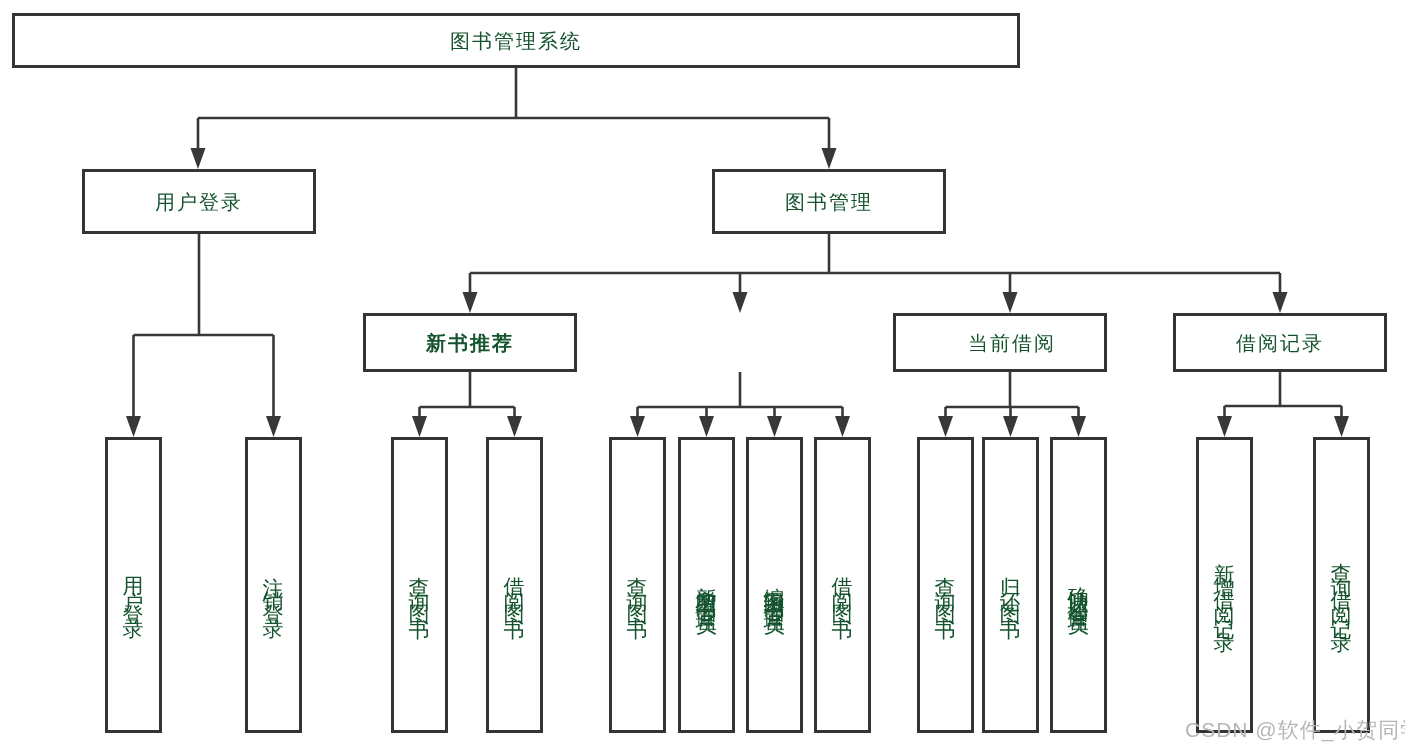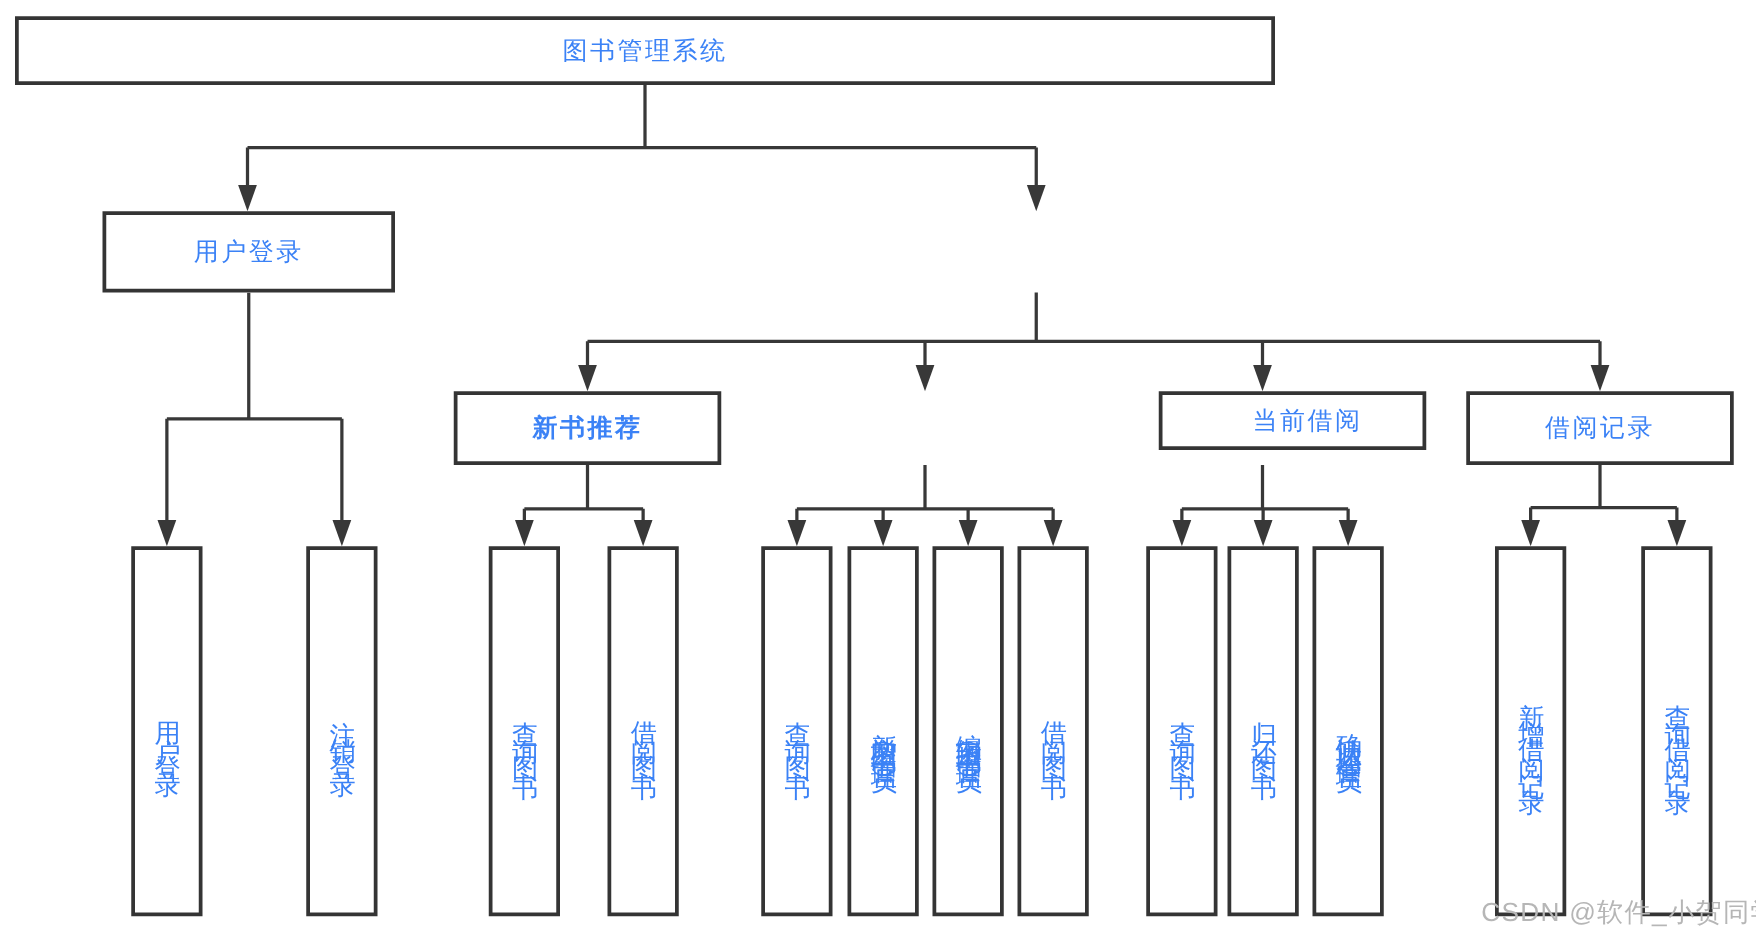"图书管理系统" .node { color: #3b82f6 -> #14532d }
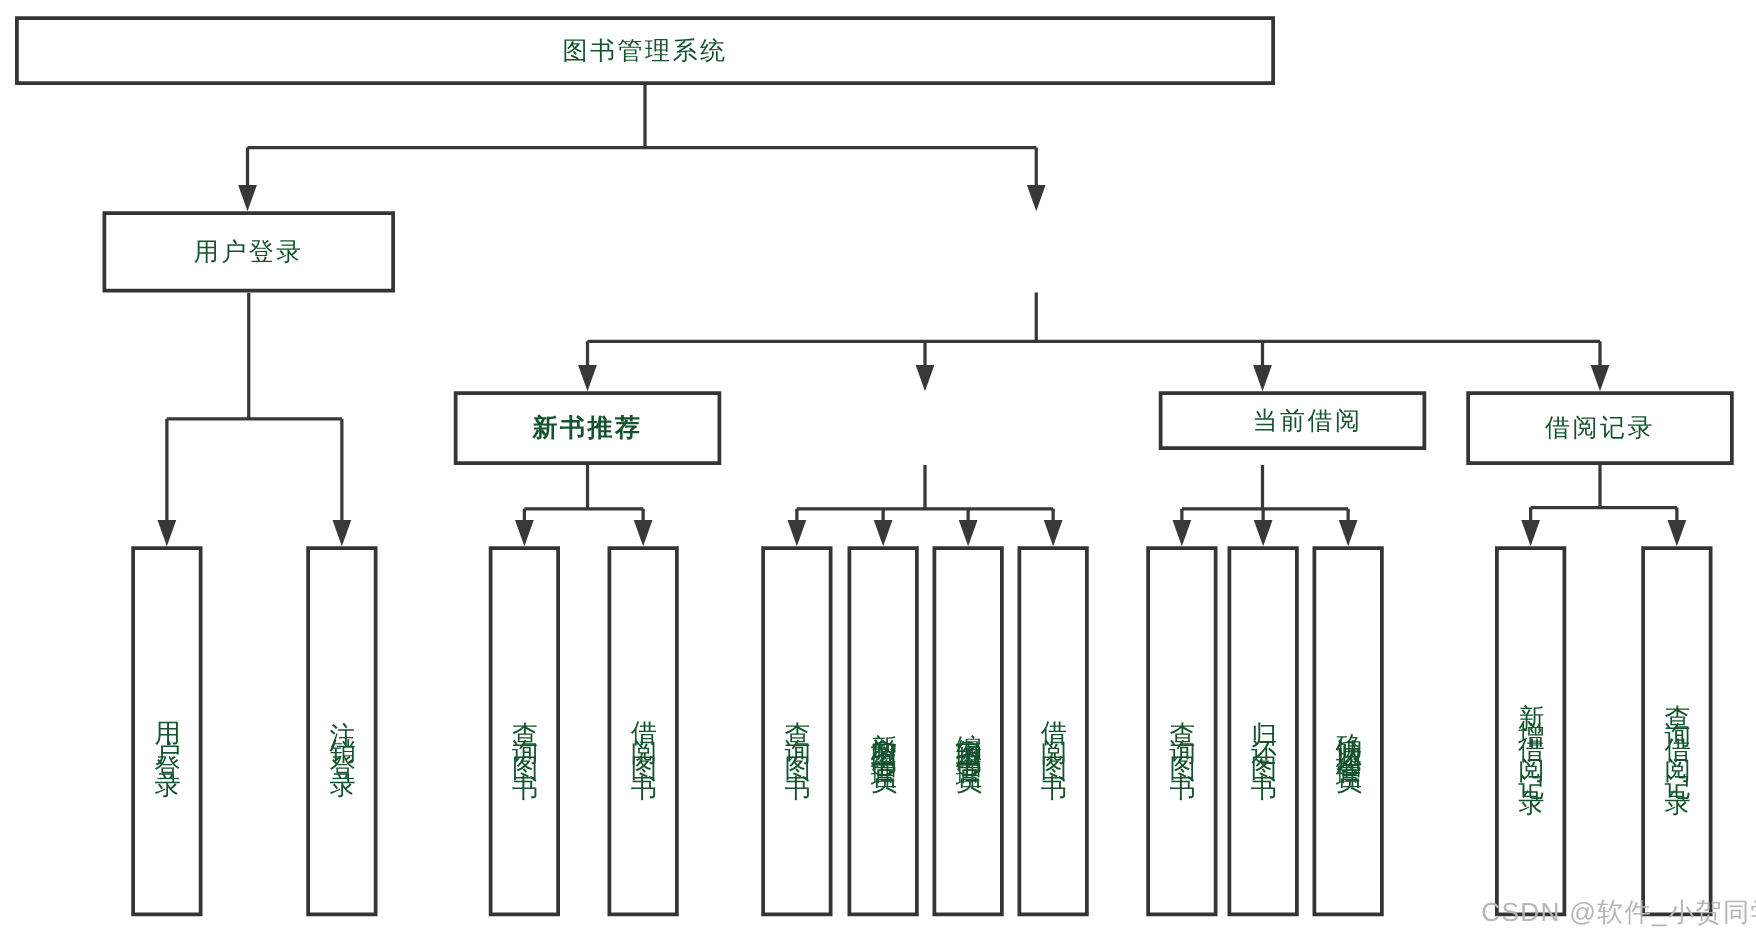"图书管理" div.node { html: none -> <div>图书管理</div> }
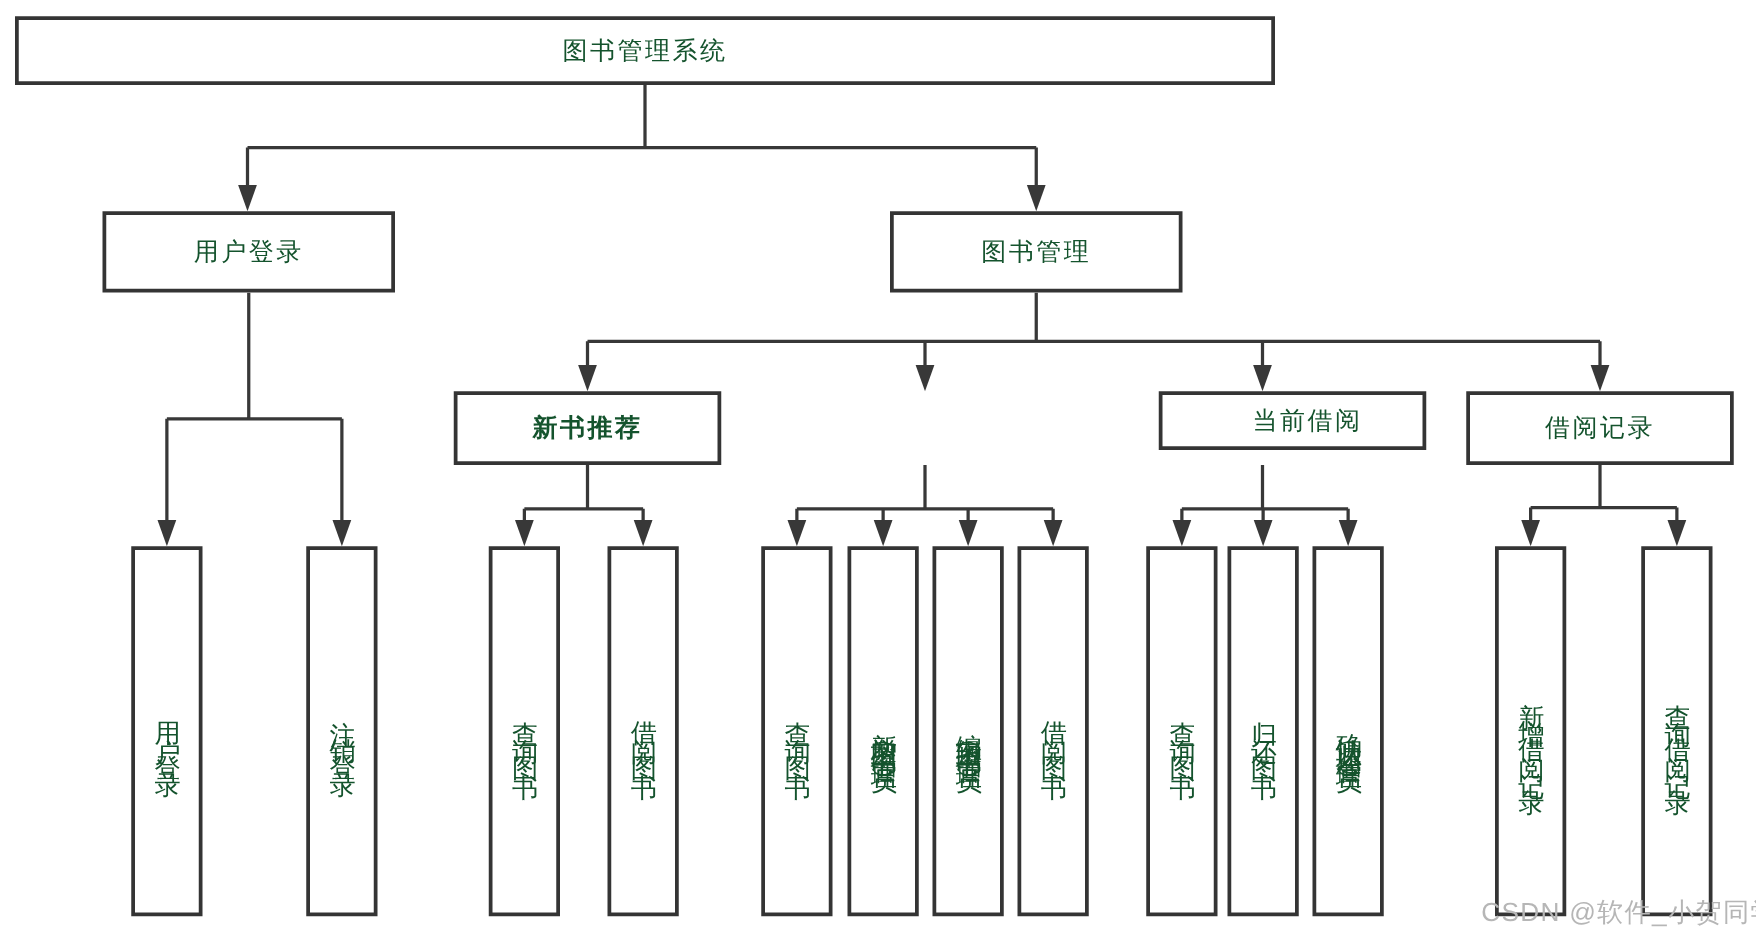"当前借阅" .n-l3c { height: 47px -> 59px; left: 927px -> 893px }
